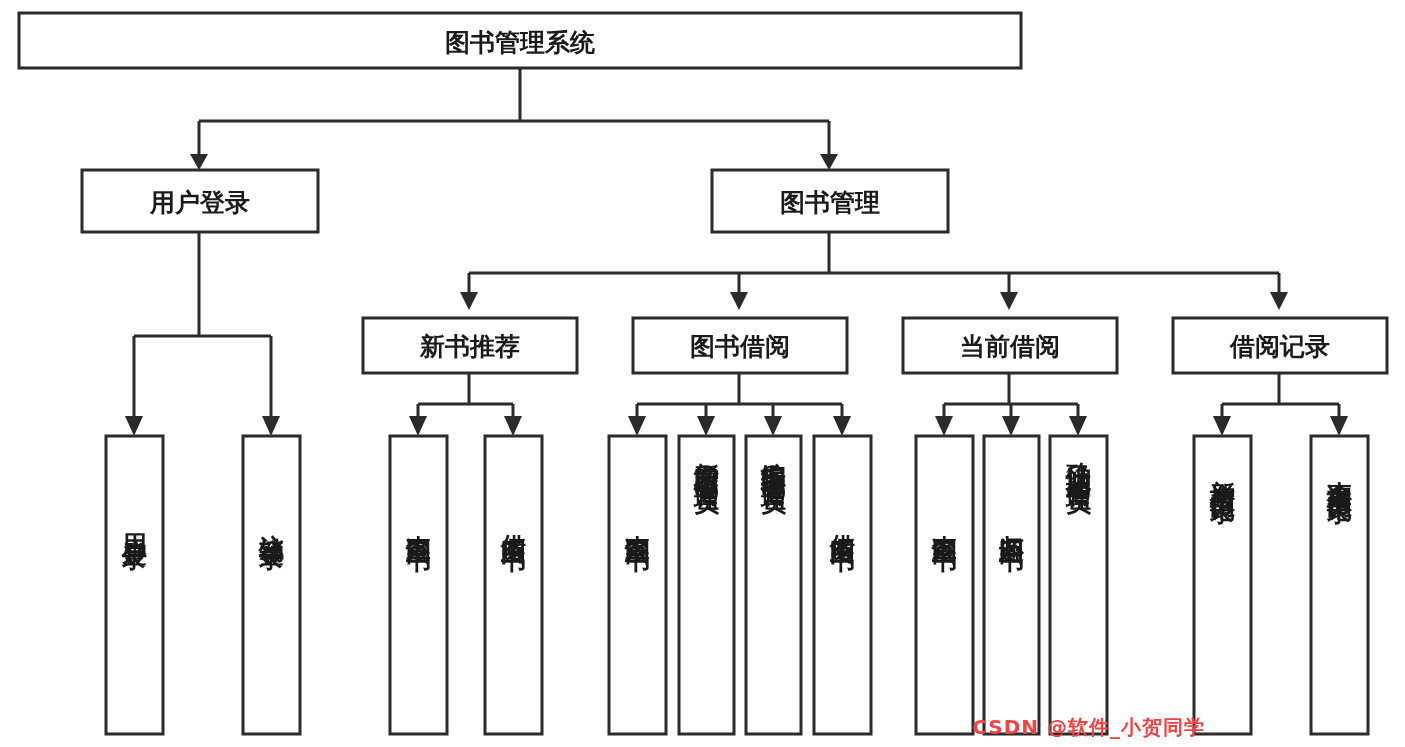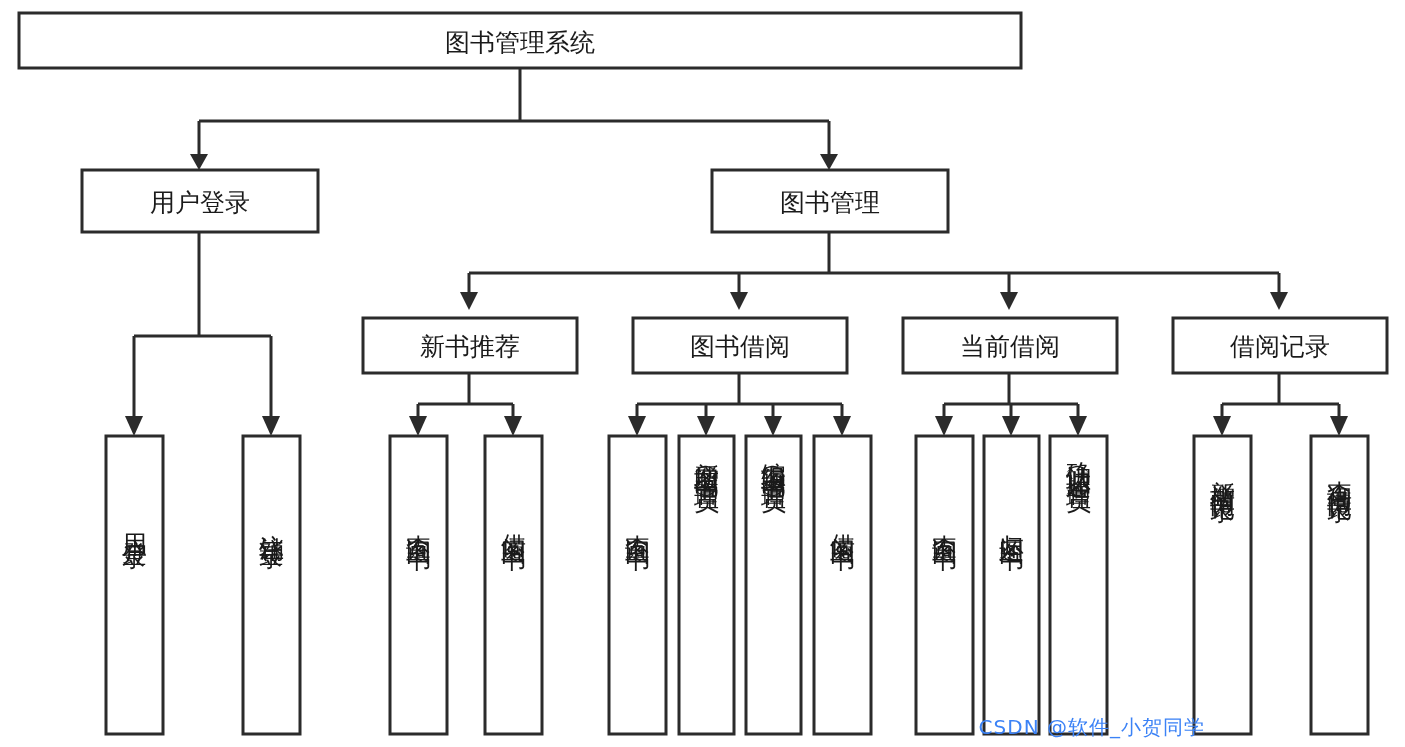"图书管理系统" #diagram-root { font-weight: none -> bold }
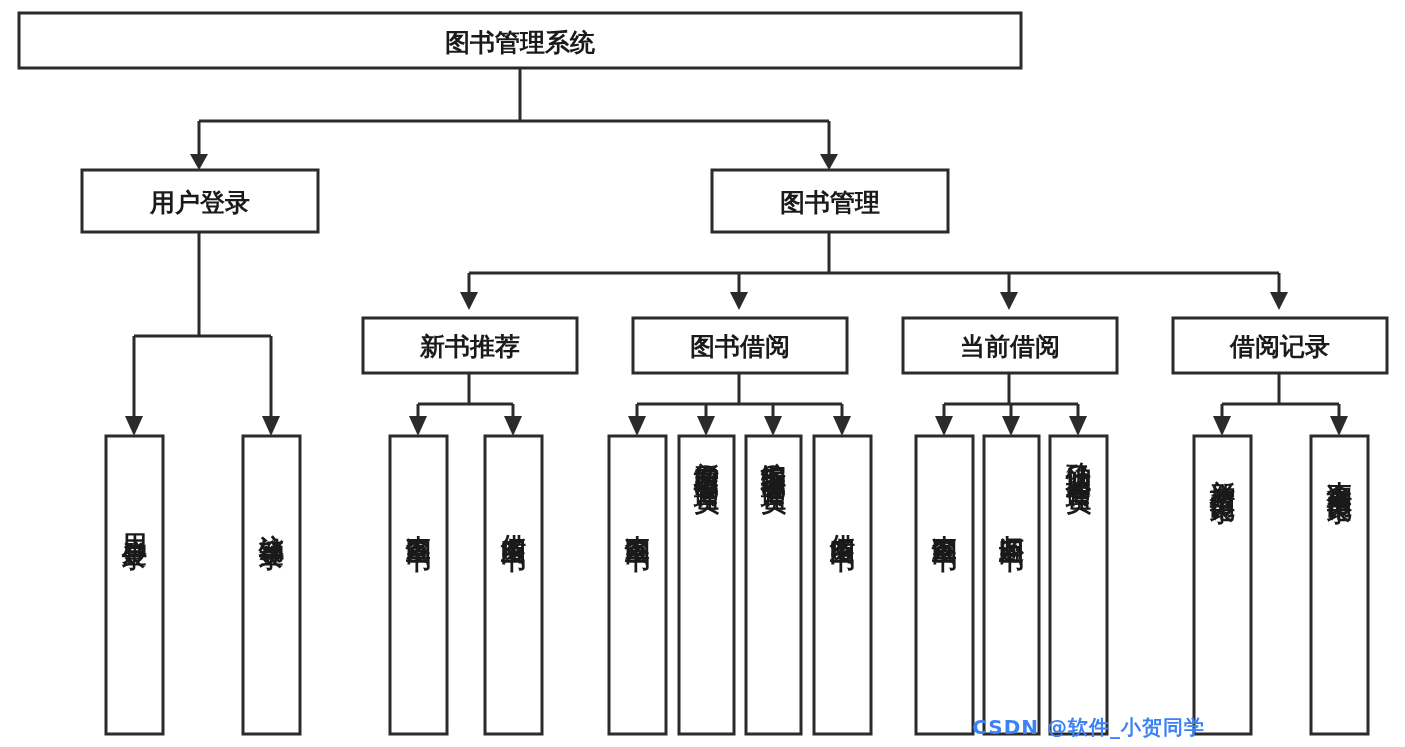"CSDN @软件_小贺同学" .watermark { color: #3b82f6 -> #ef4444 }
